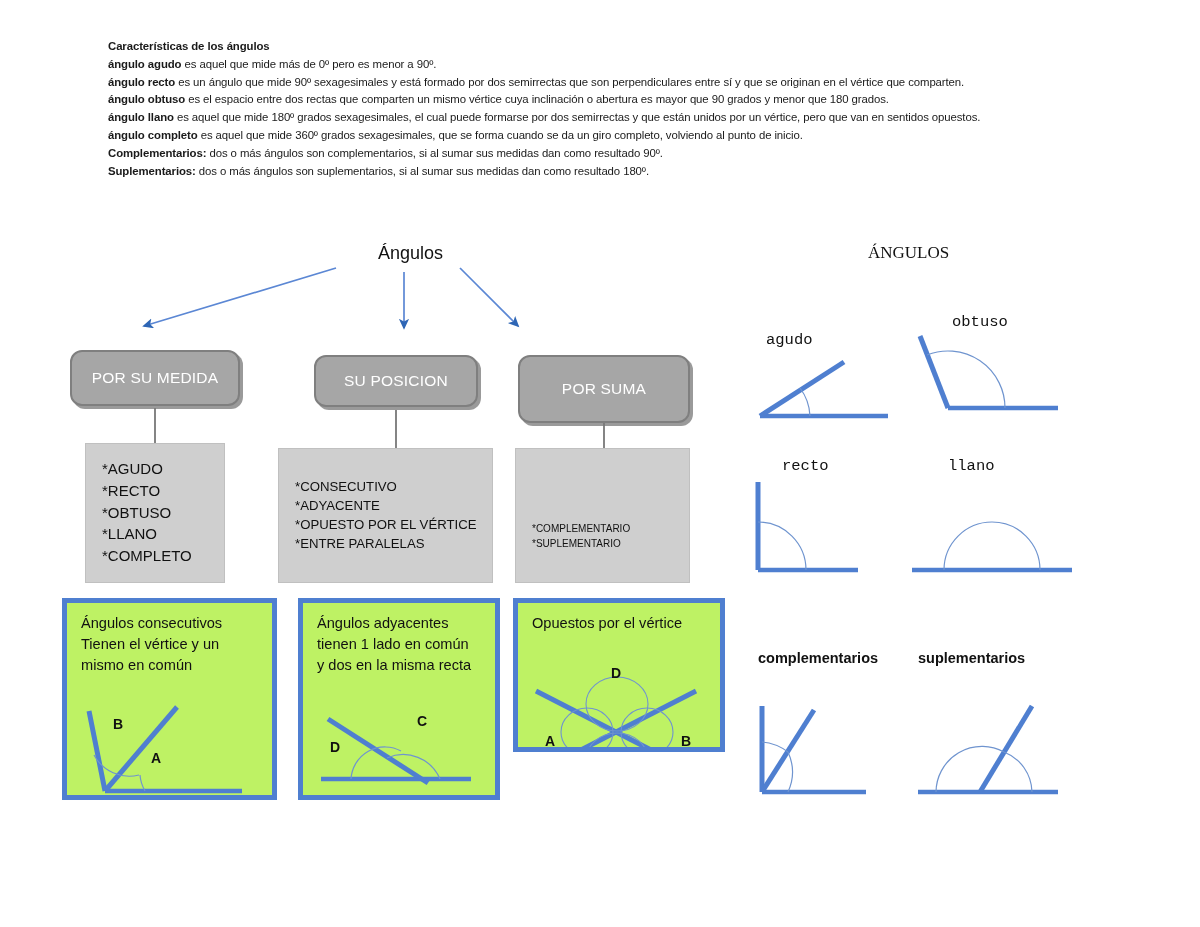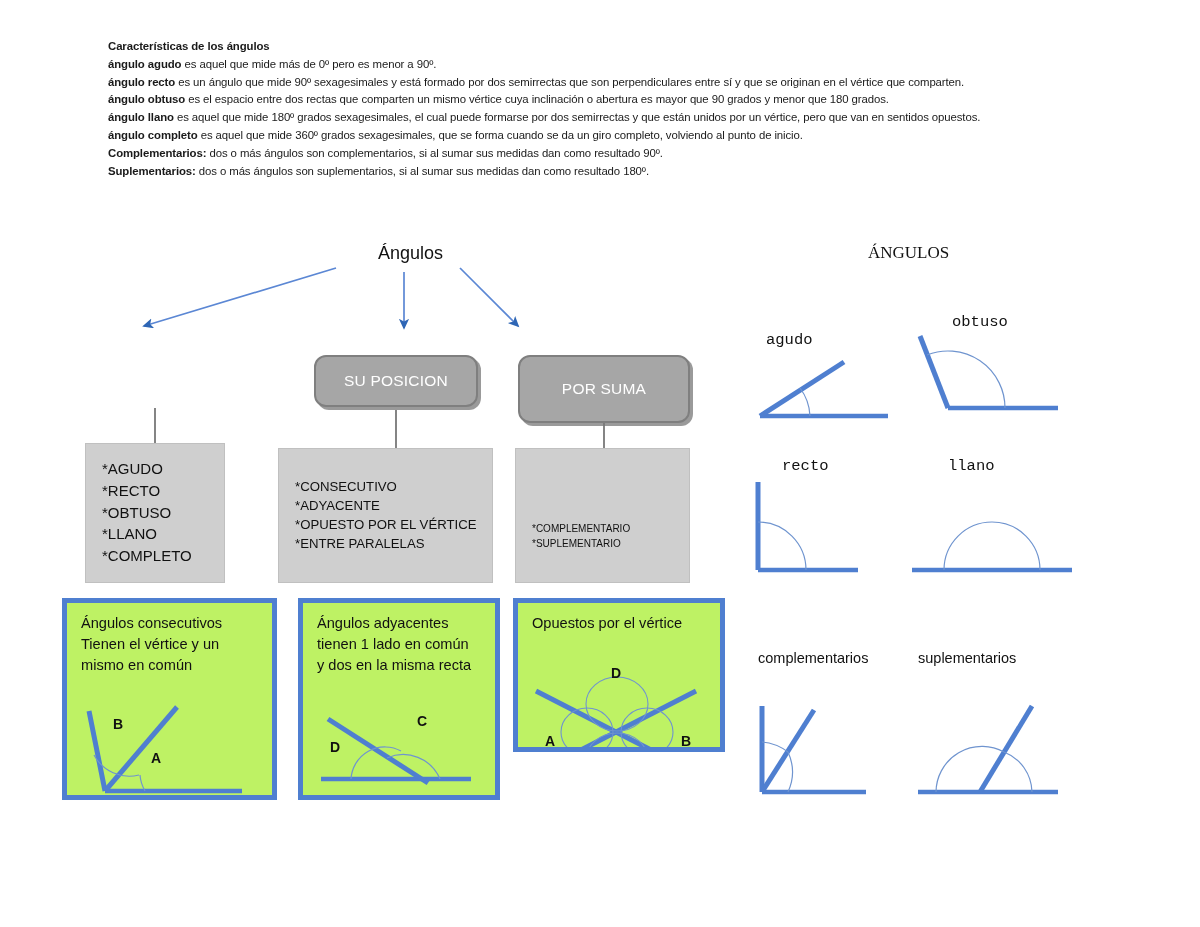"POR SU MEDIDA" div.pill { html: none -> <div> <span>POR SU MEDIDA</span> </div> }
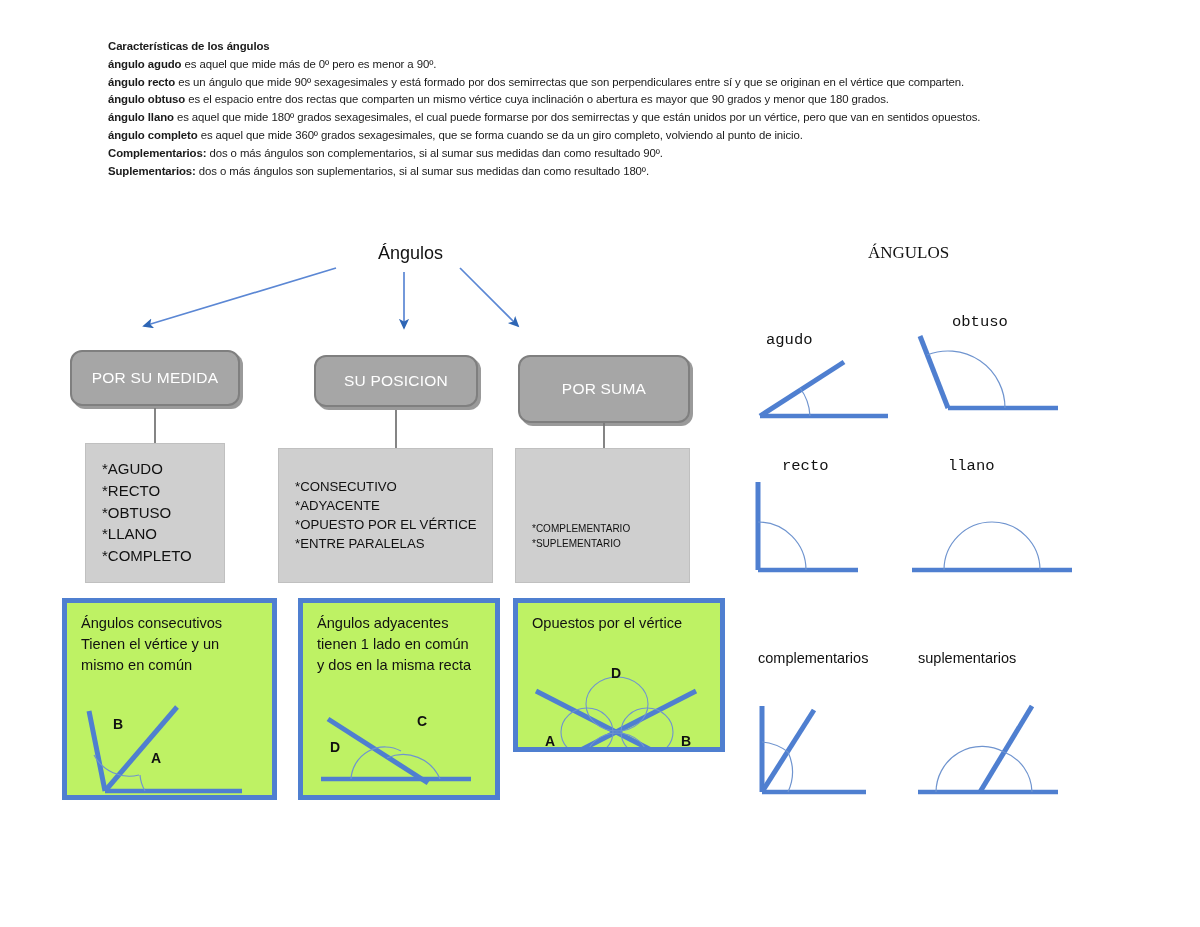"complementarios" .fig-label.sans { font-weight: none -> bold }
